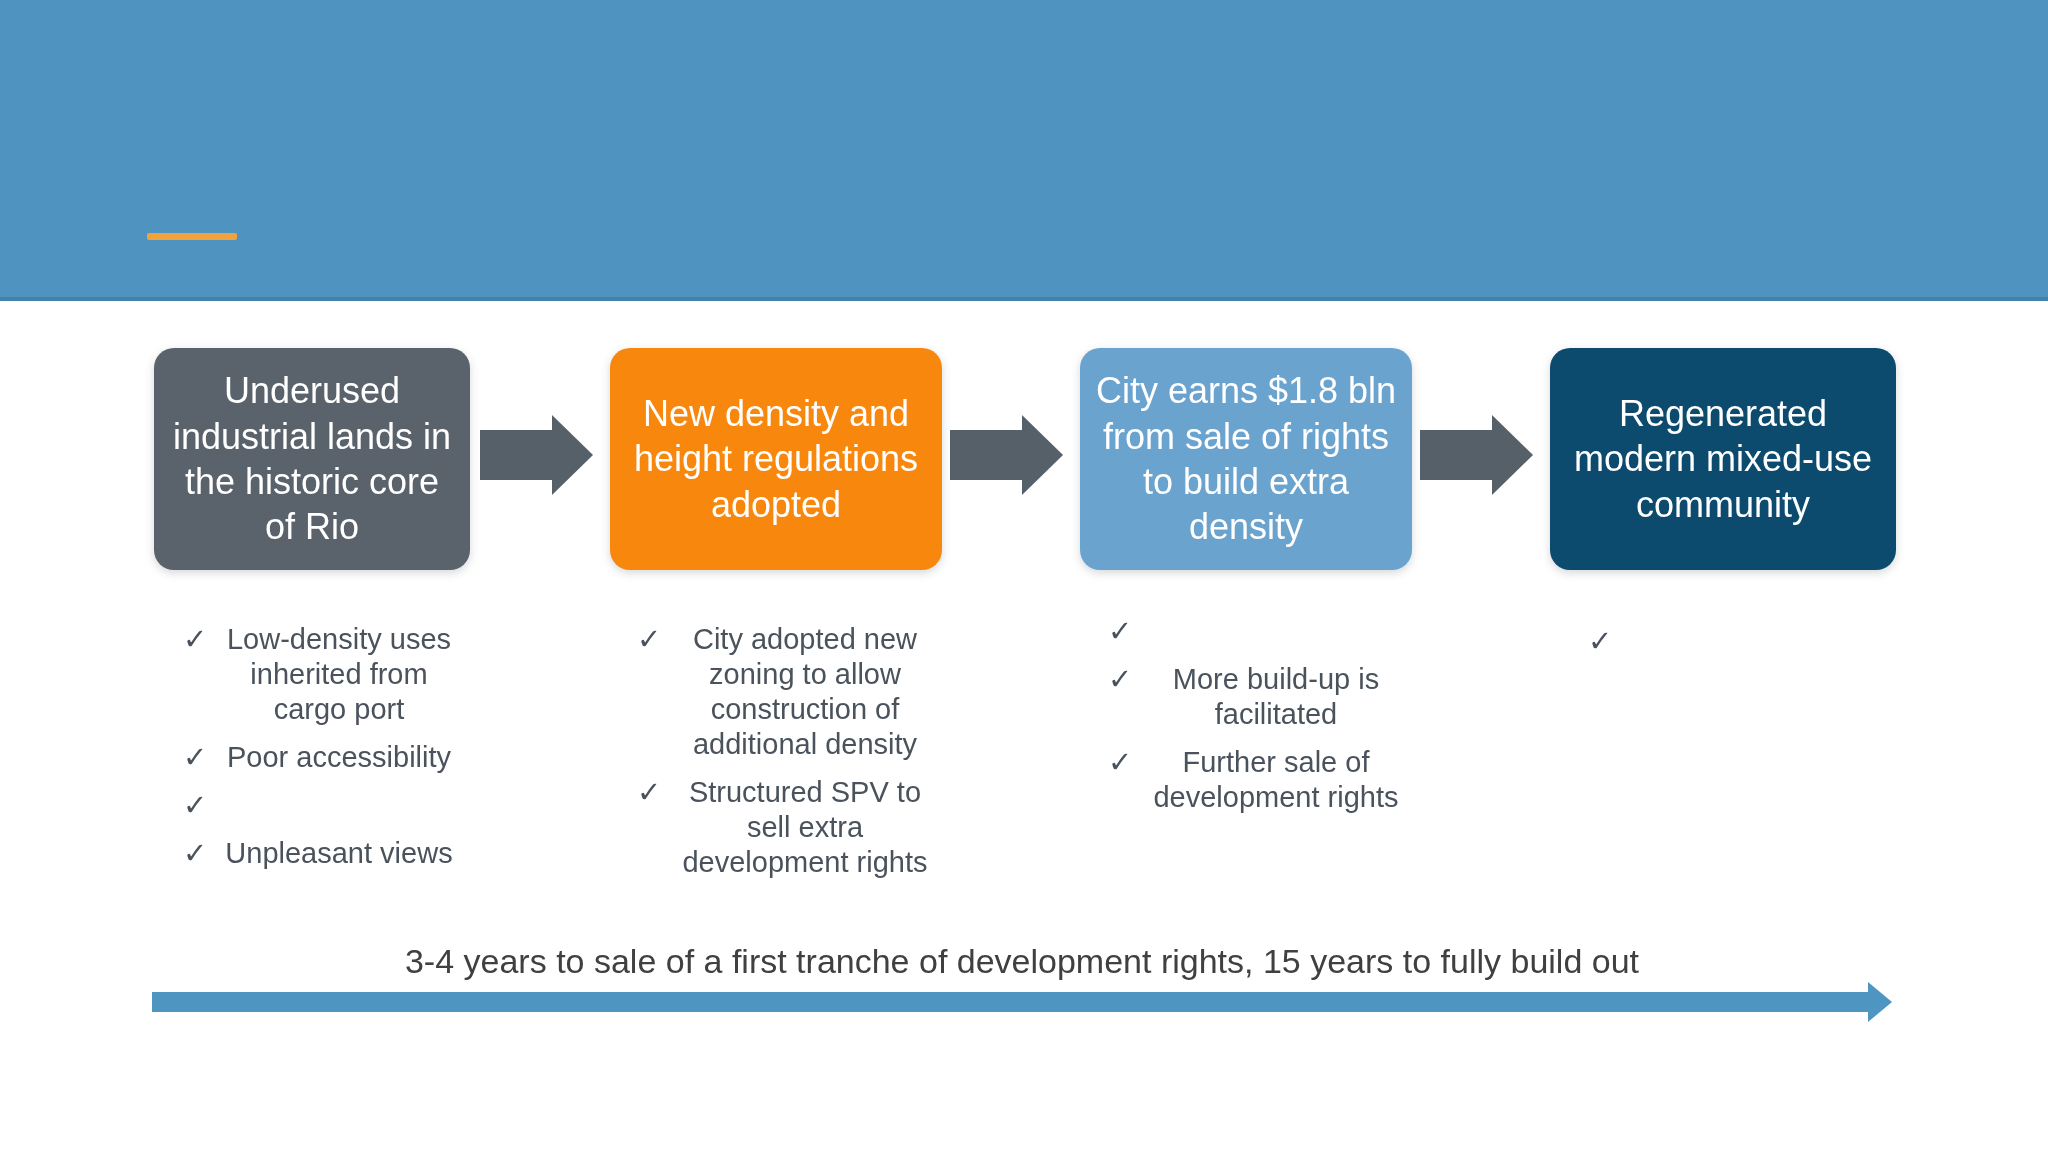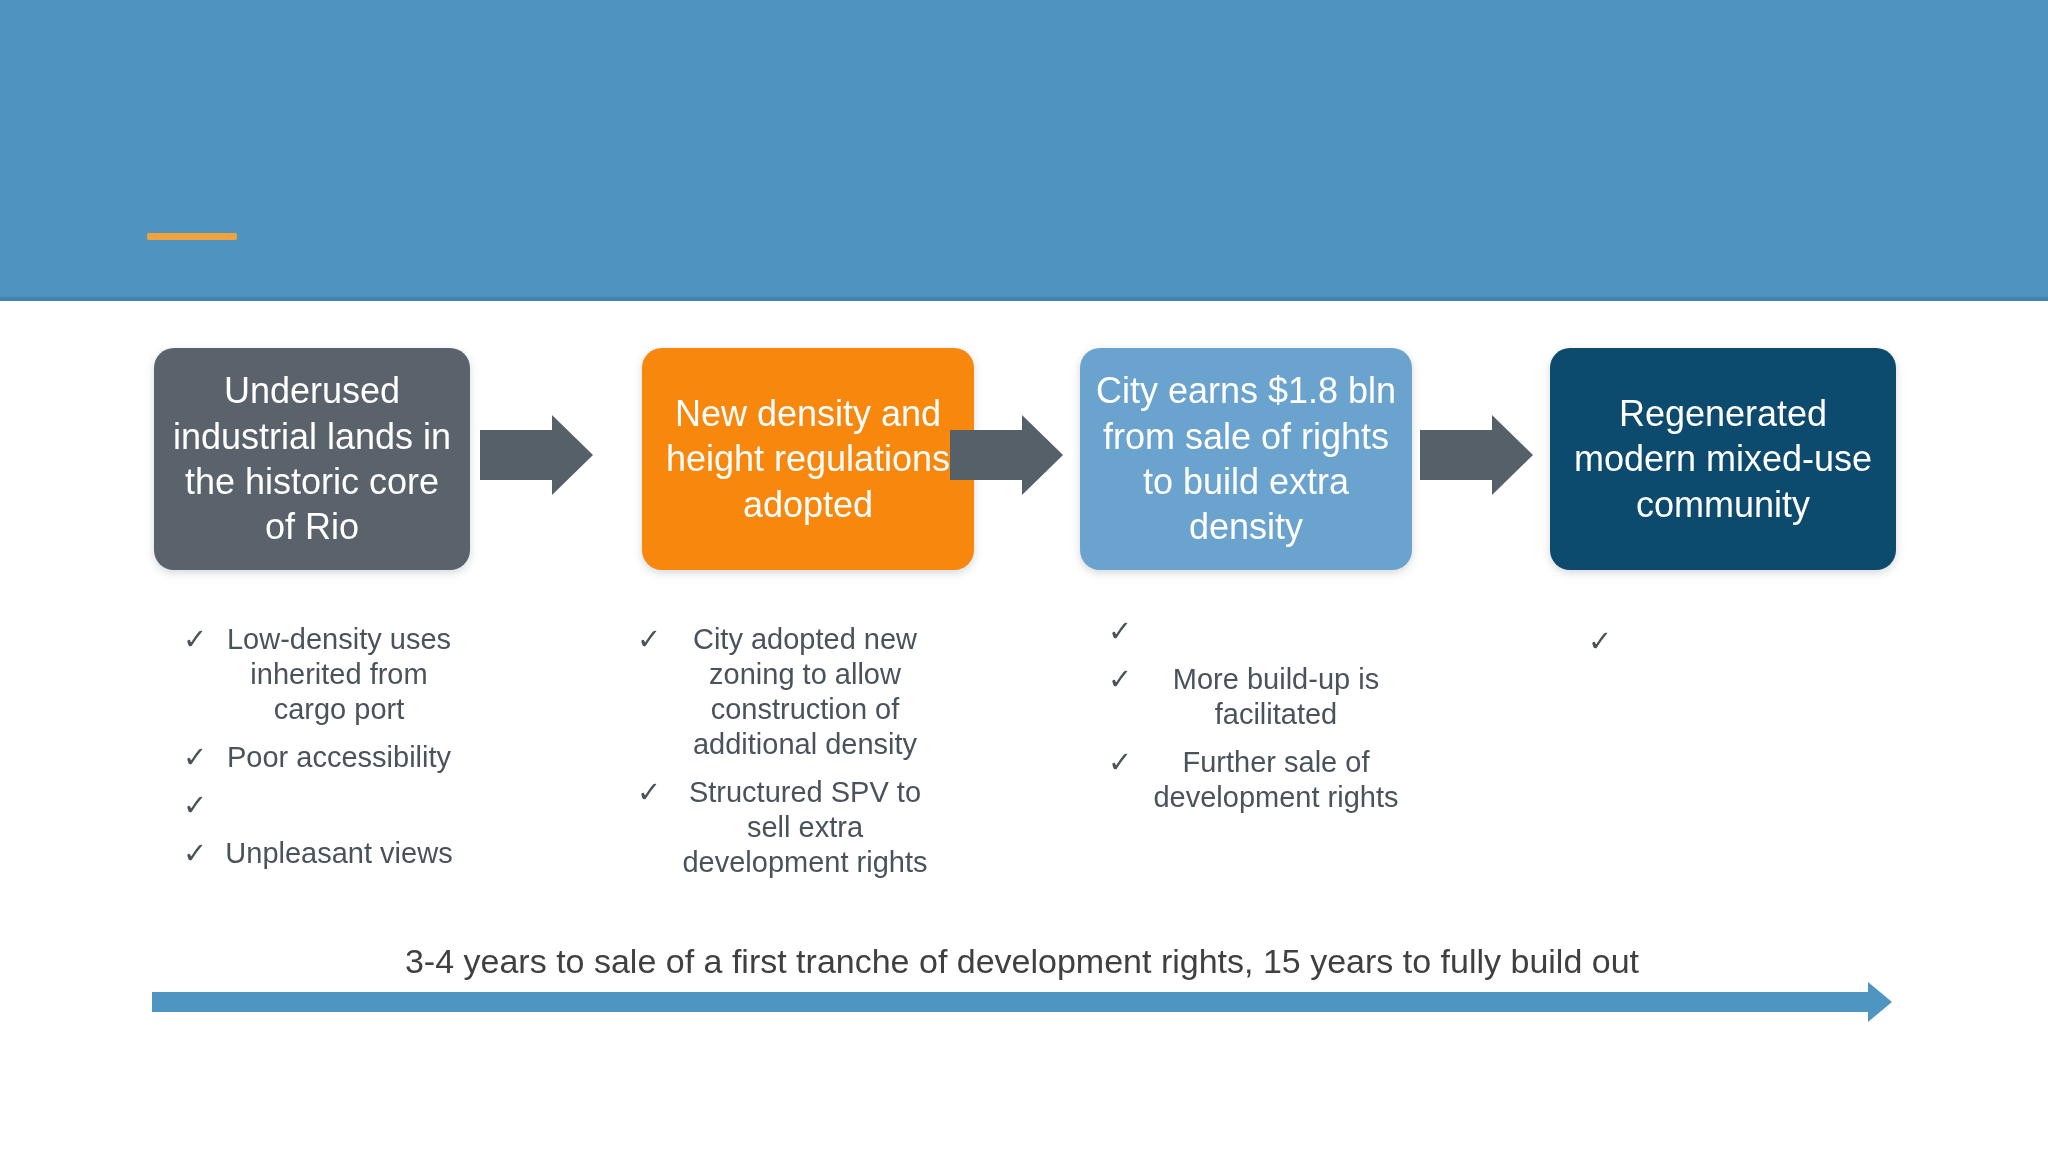"New density and height regulations" .step-2 { left: 642px -> 610px }
